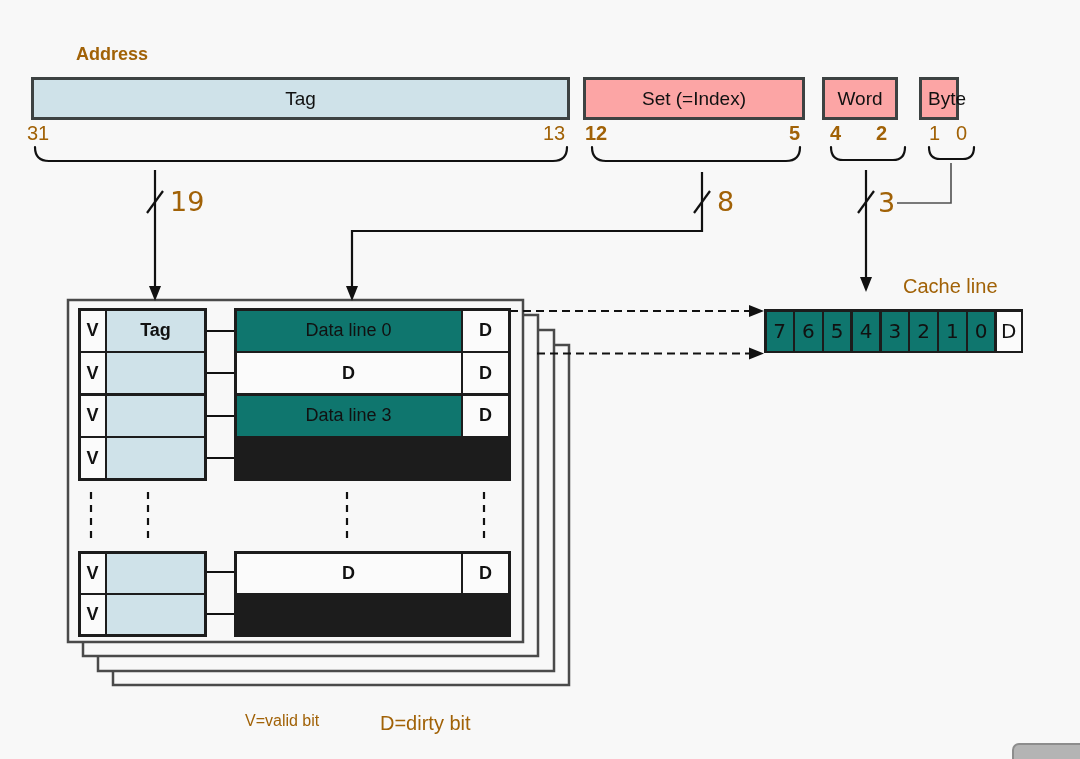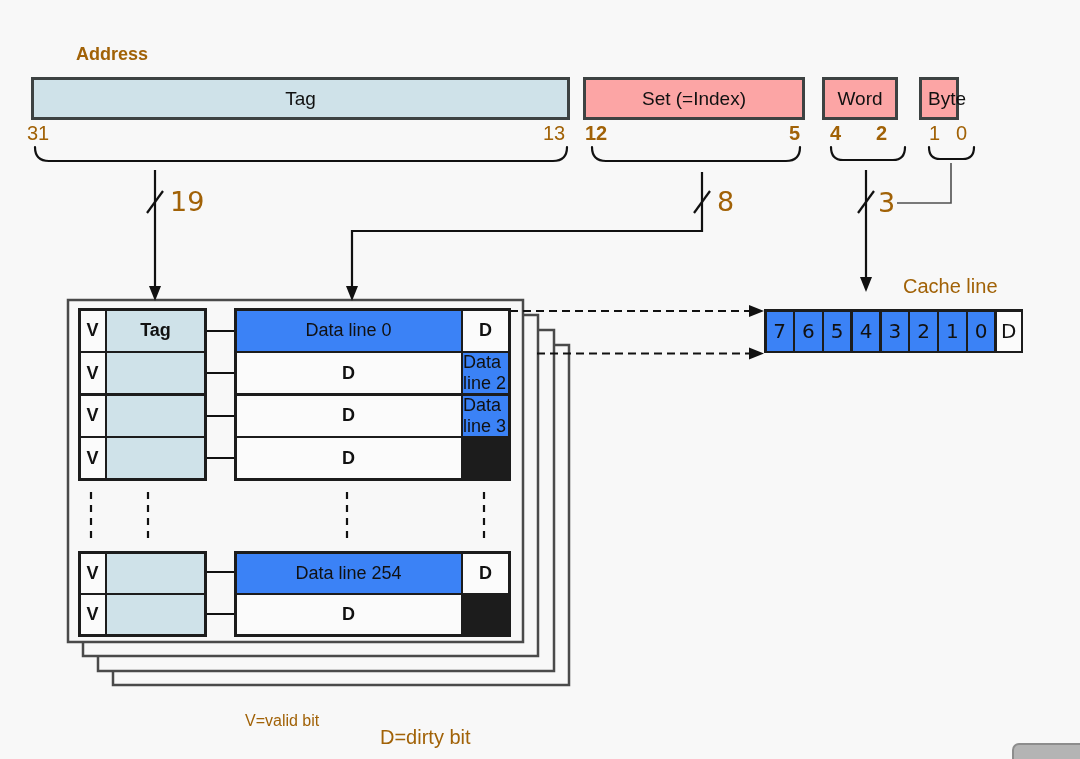"Data line 0" .cell.datac { background: #3b82f6 -> #0f766e }
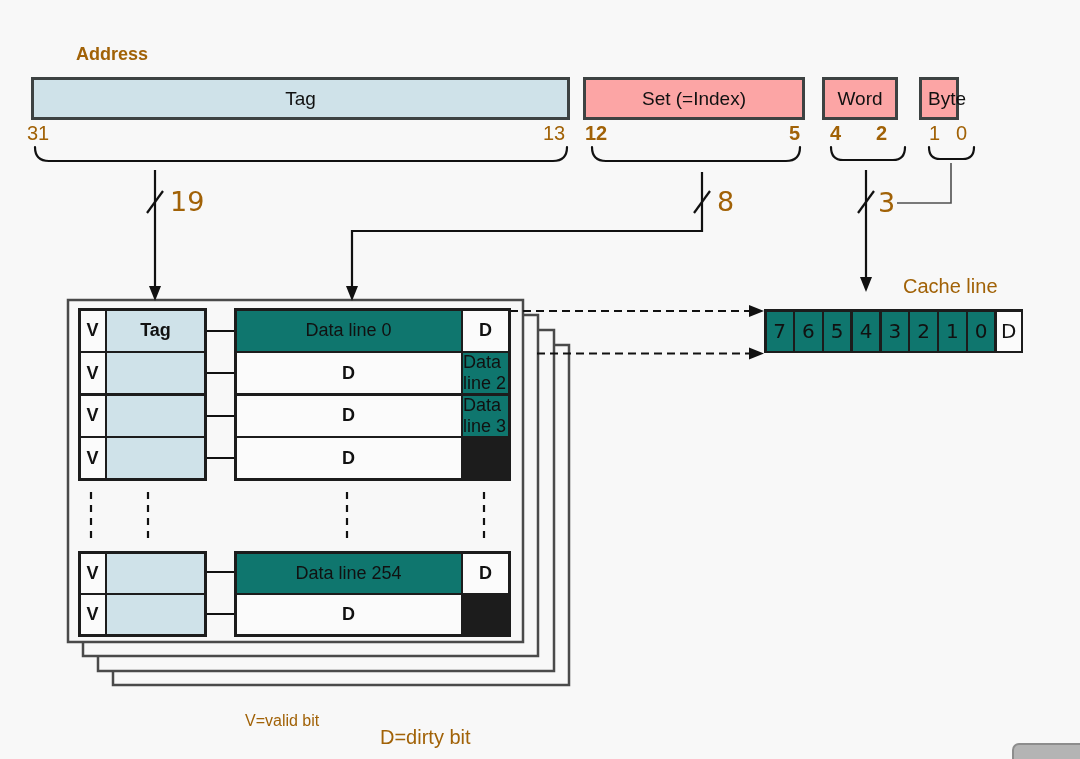"Data line 2" div.cell { html: <div>Data line 2</div> -> none }
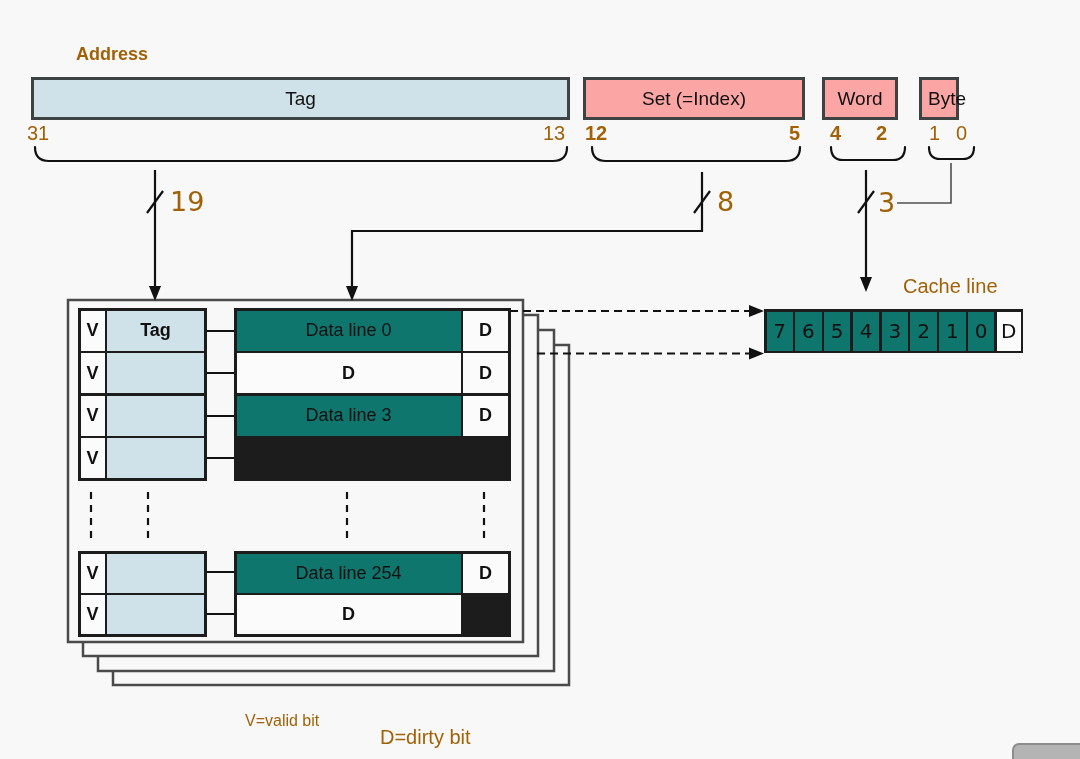"Data line 254" div.cell { html: <div>Data line 254</div> -> none }
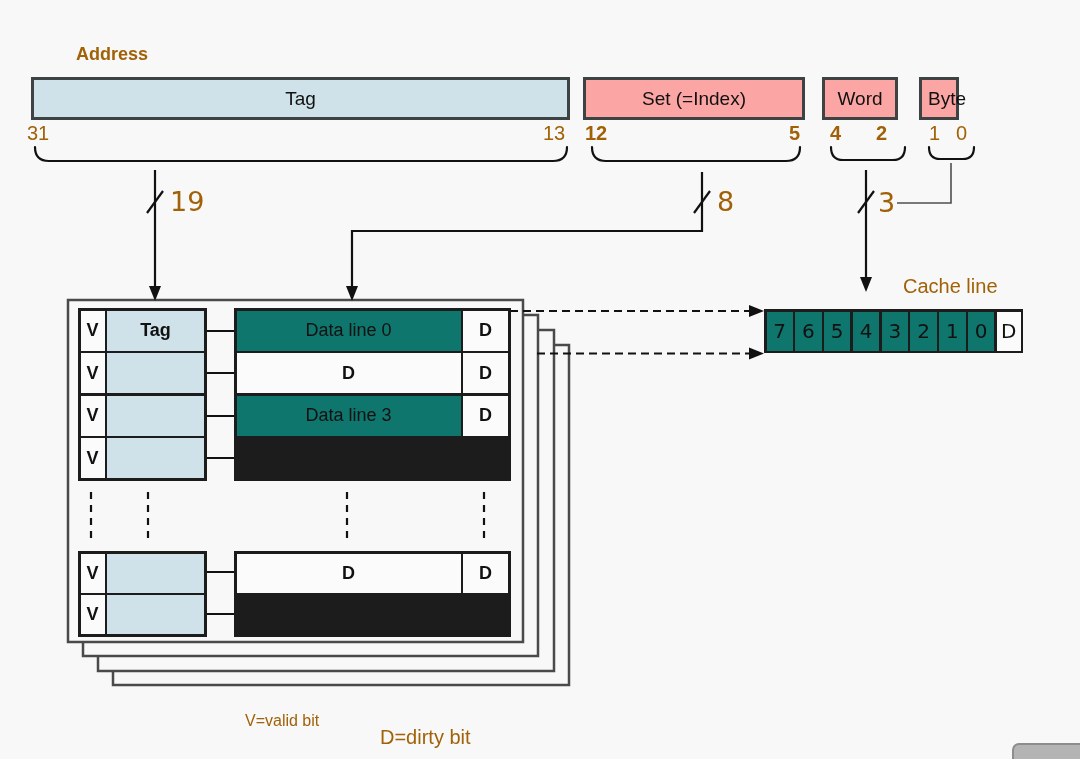"D=dirty bit" div.t { margin-top: 14px -> none }
